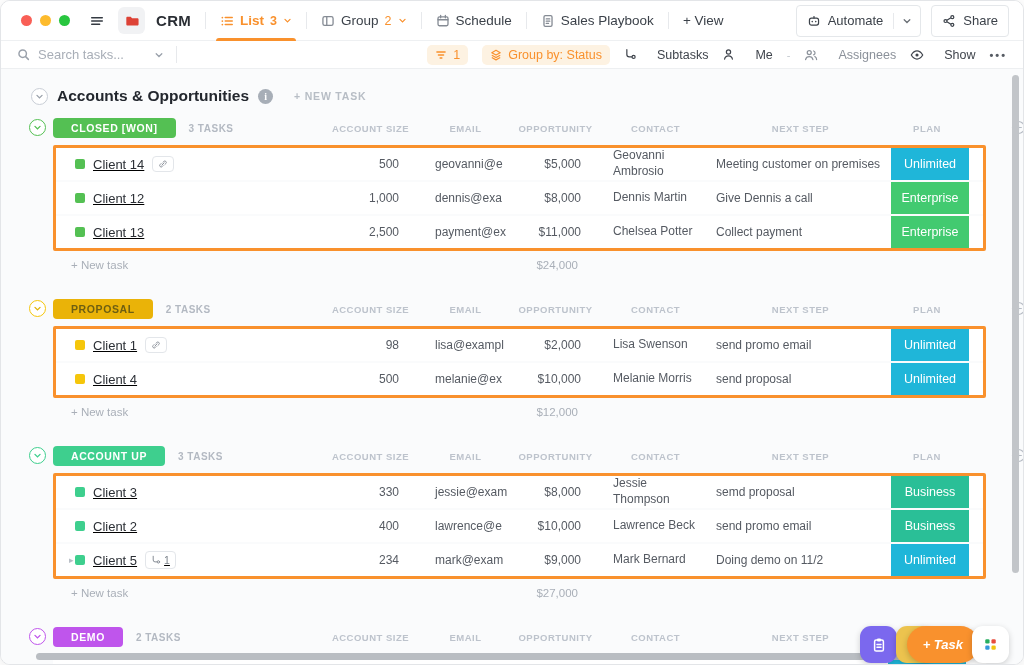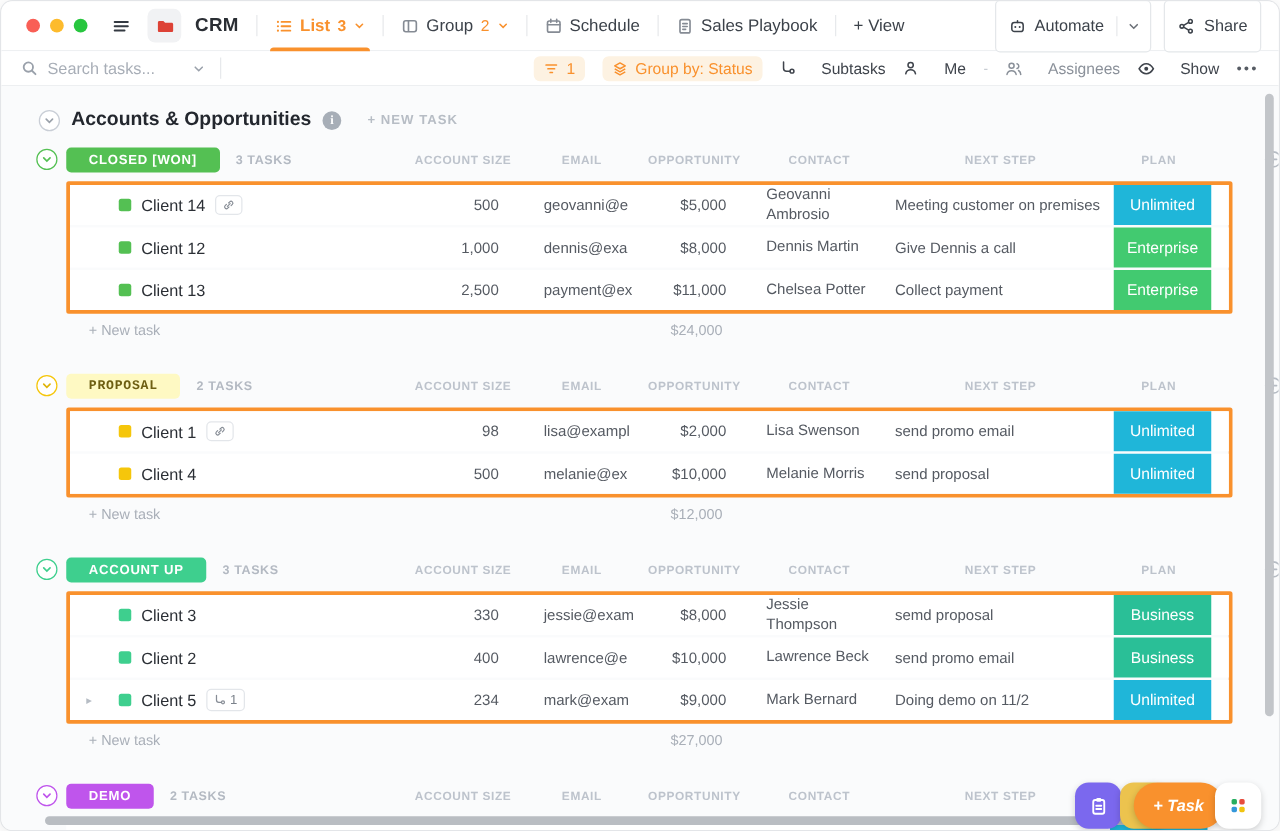"Automate" .pill { height: 42px -> 32px }
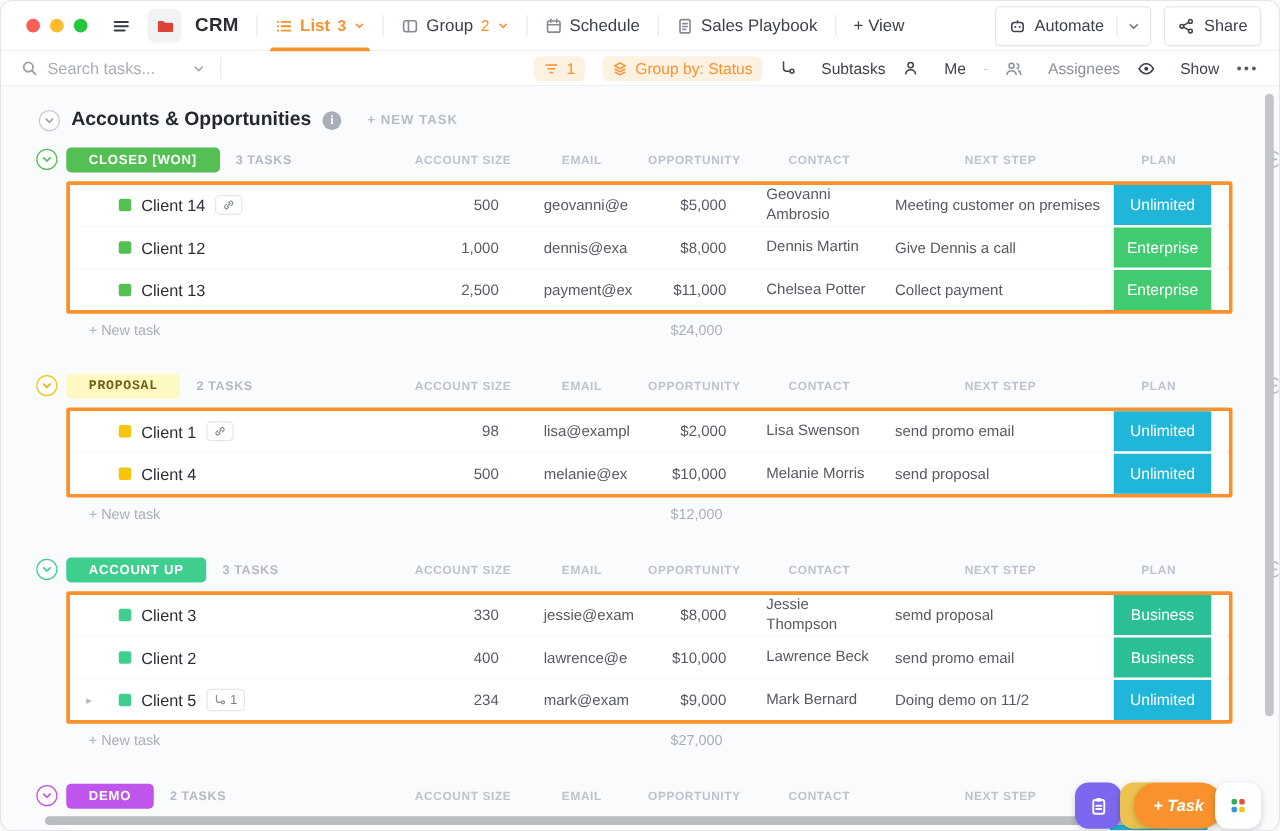"Client 14" .c-name { padding-left: 39px -> 19px; text-decoration: none -> underline }
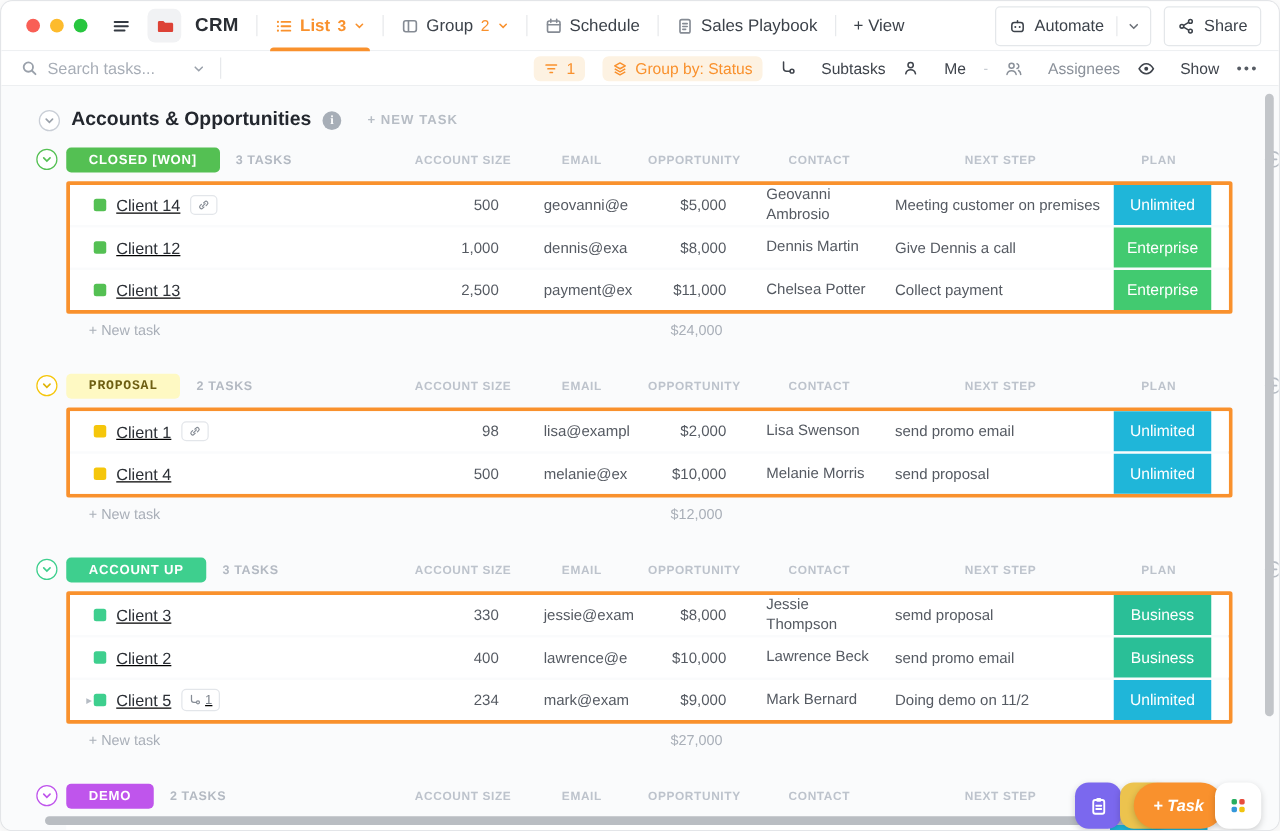"PROPOSAL" .badge.prop { background: #fef9c3 -> #eab308; font-family: Liberation Mono, monospace -> none }
